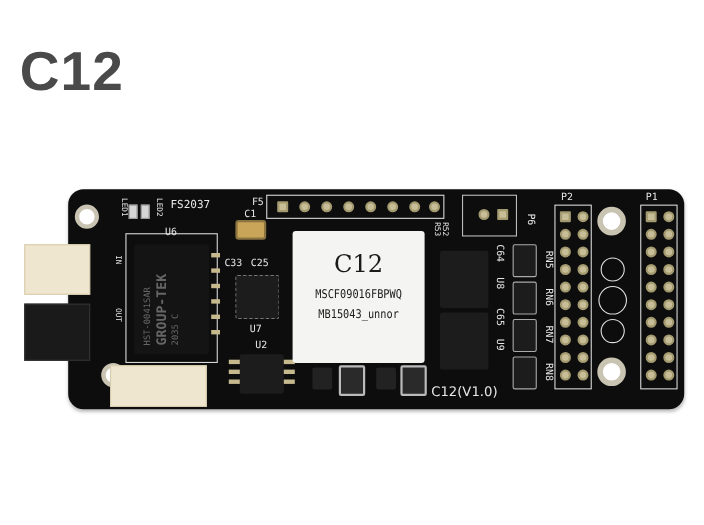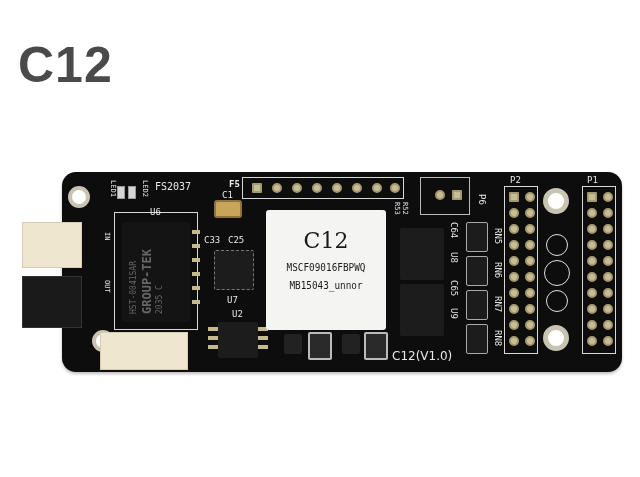"F5" span.silk { font-weight: bold -> none }
